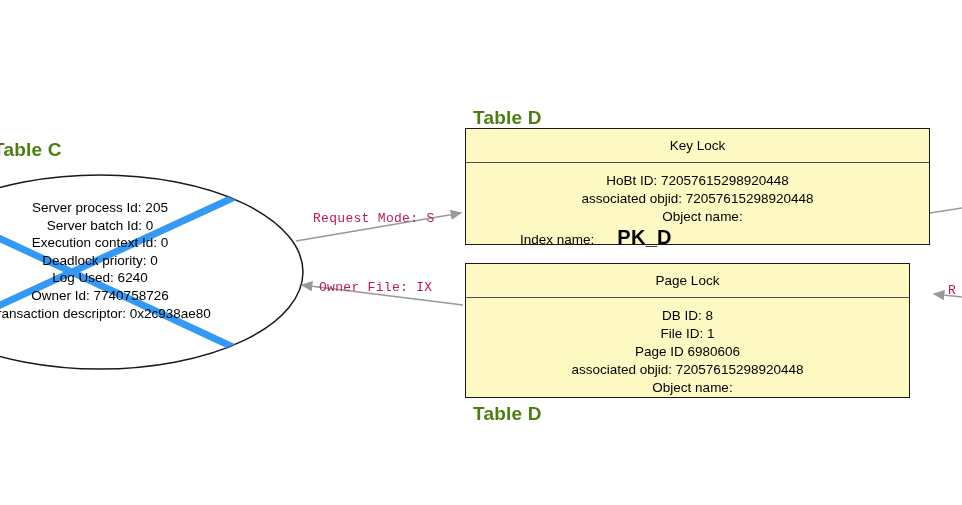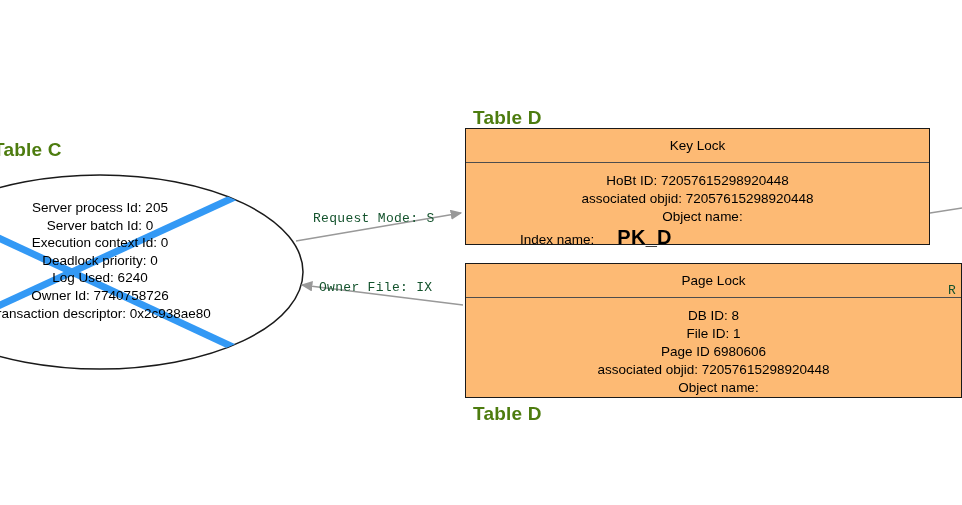"Key Lock" .resource-box { background: #fdba74 -> #fef9c3 }
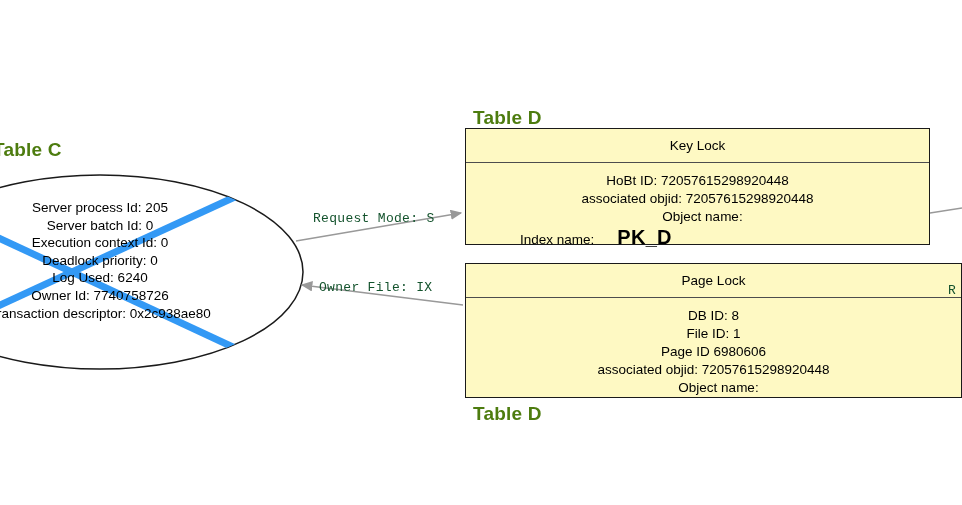"Request Mode: S" .edge-label { color: #14532d -> #be185d }
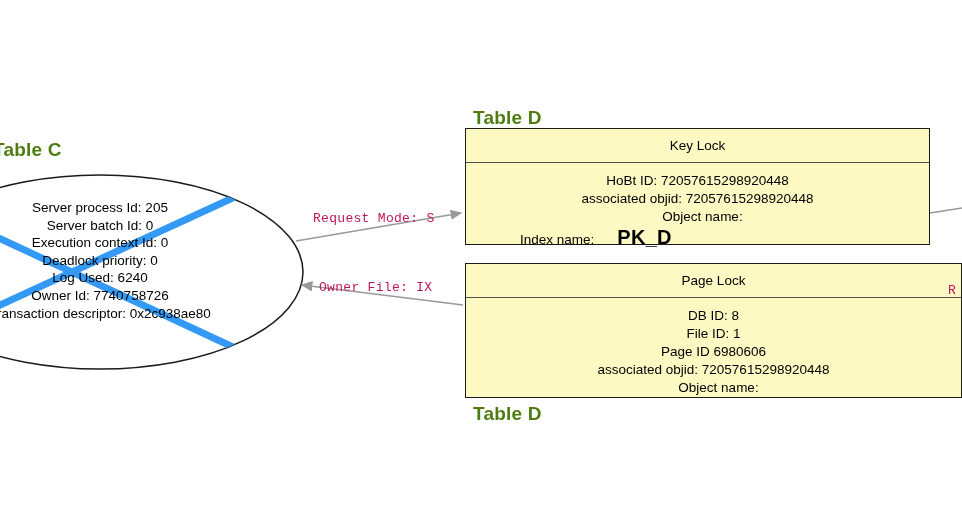"Page Lock" #page-lock-box { width: 497px -> 445px }
